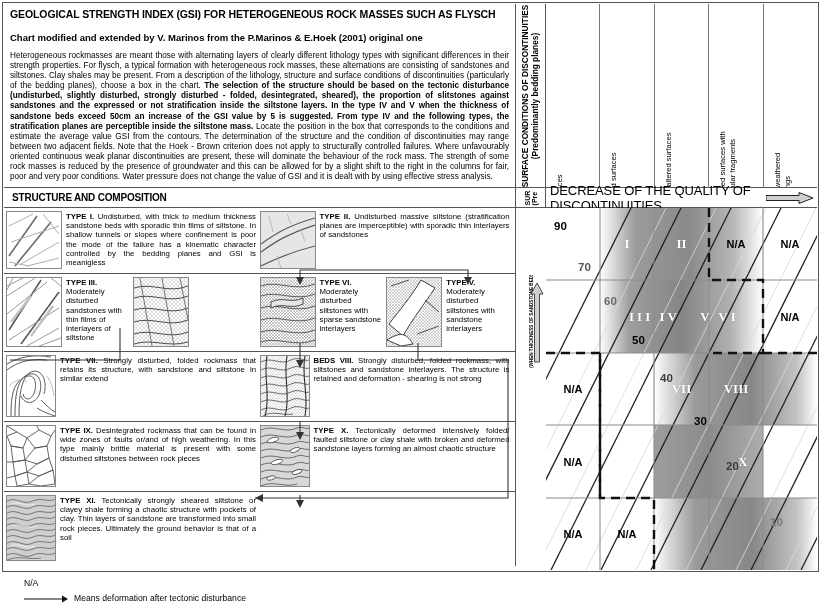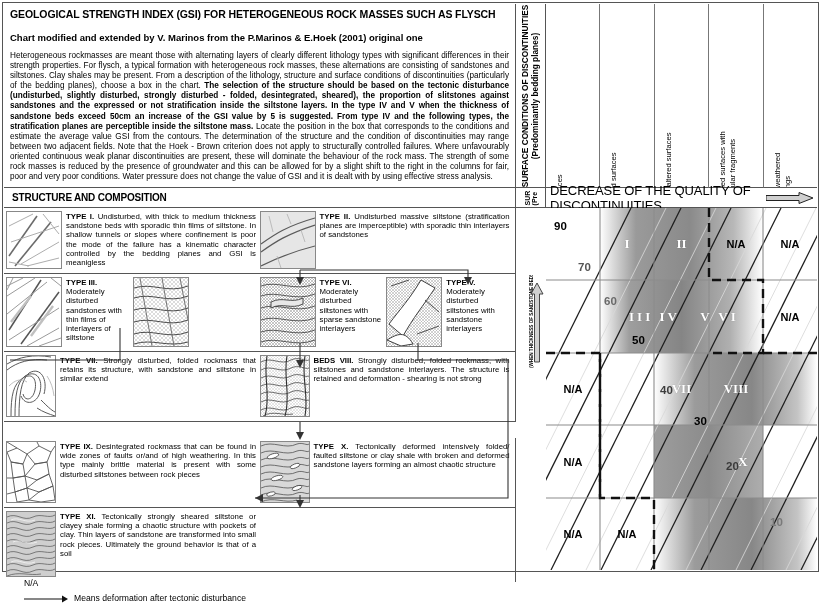"40" span.gsinum { top: 176px -> 164px }
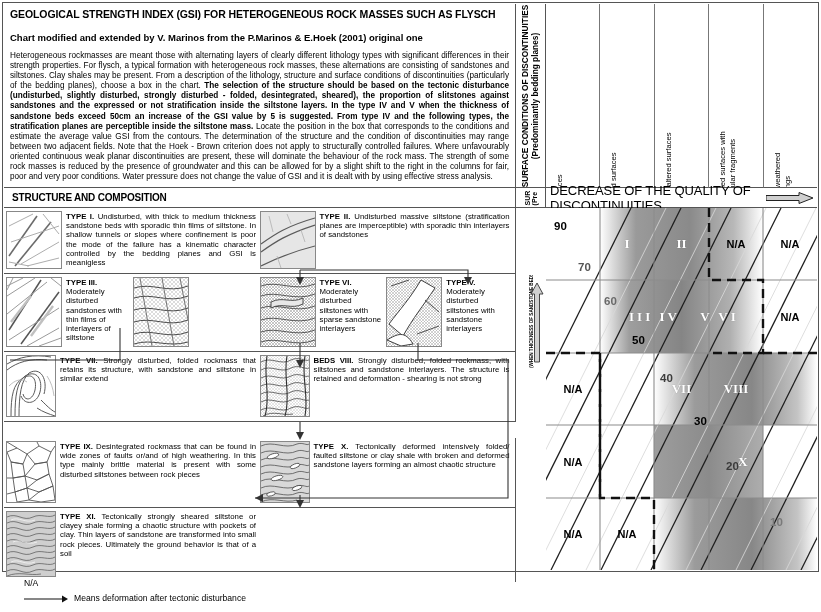"TYPE IX. Desintegrated rockmass that" div.drow { margin-top: 16px -> none }
